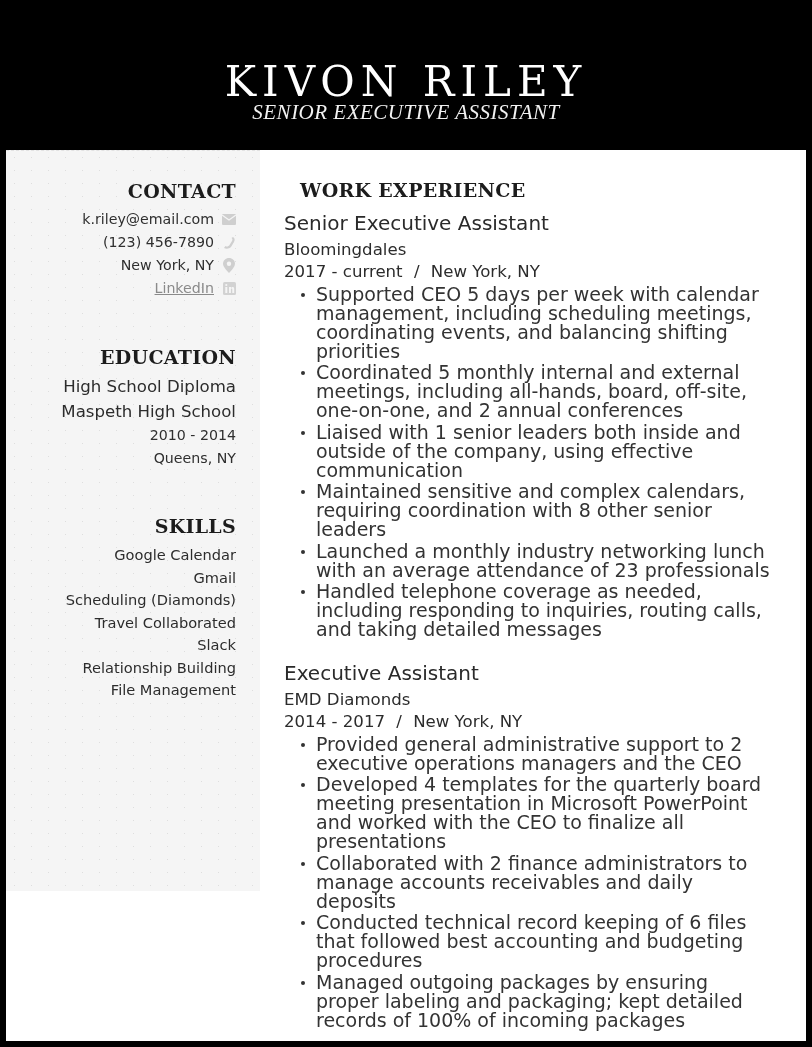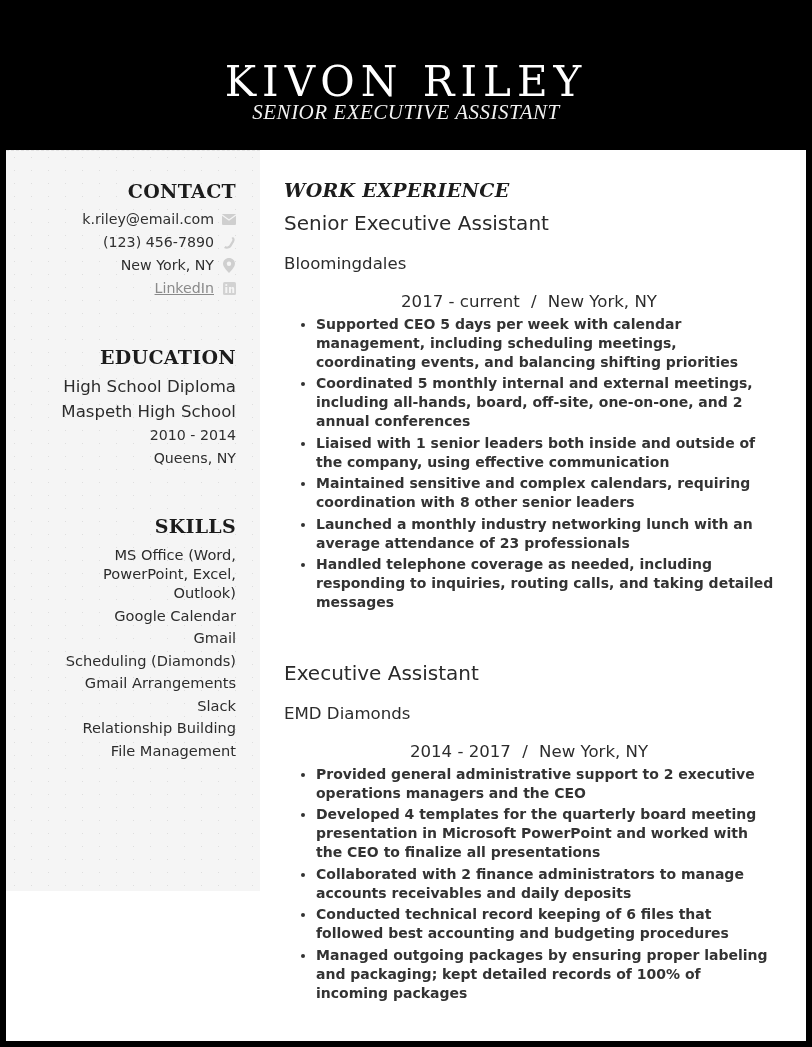"WORK EXPERIENCE" h2.sec-head { font-style: italic -> none; left: 0 -> 16px }
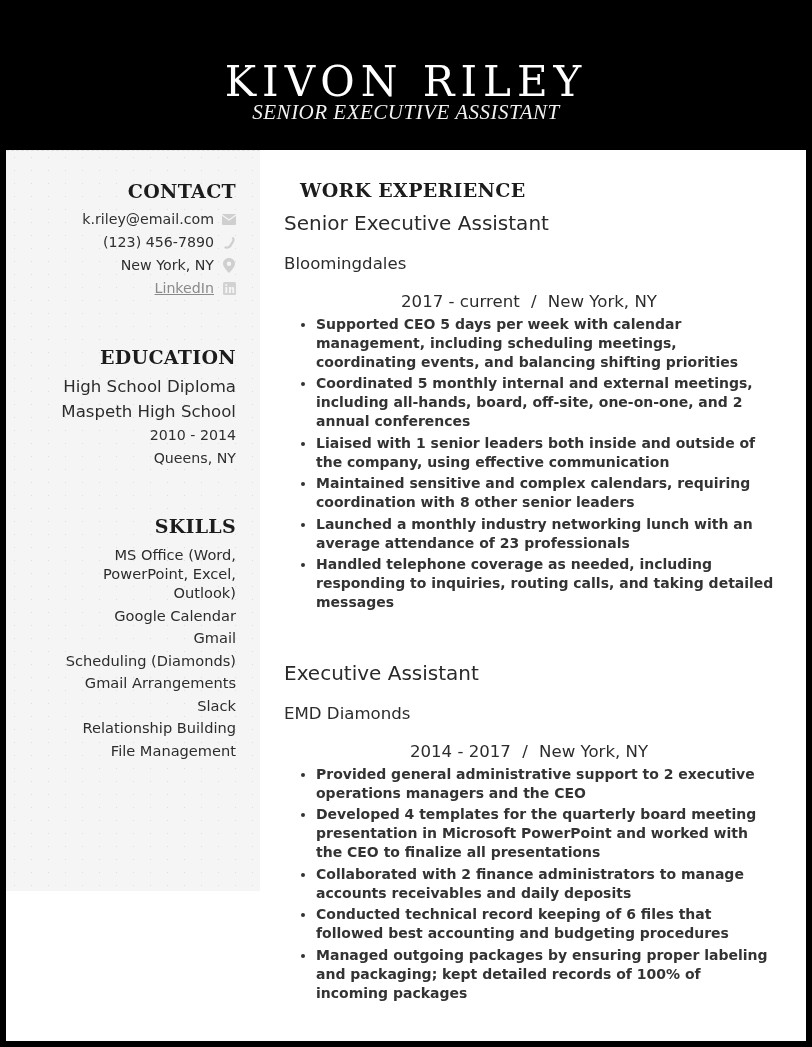"Bloomingdales" .company { margin-top: 17px -> 3px }
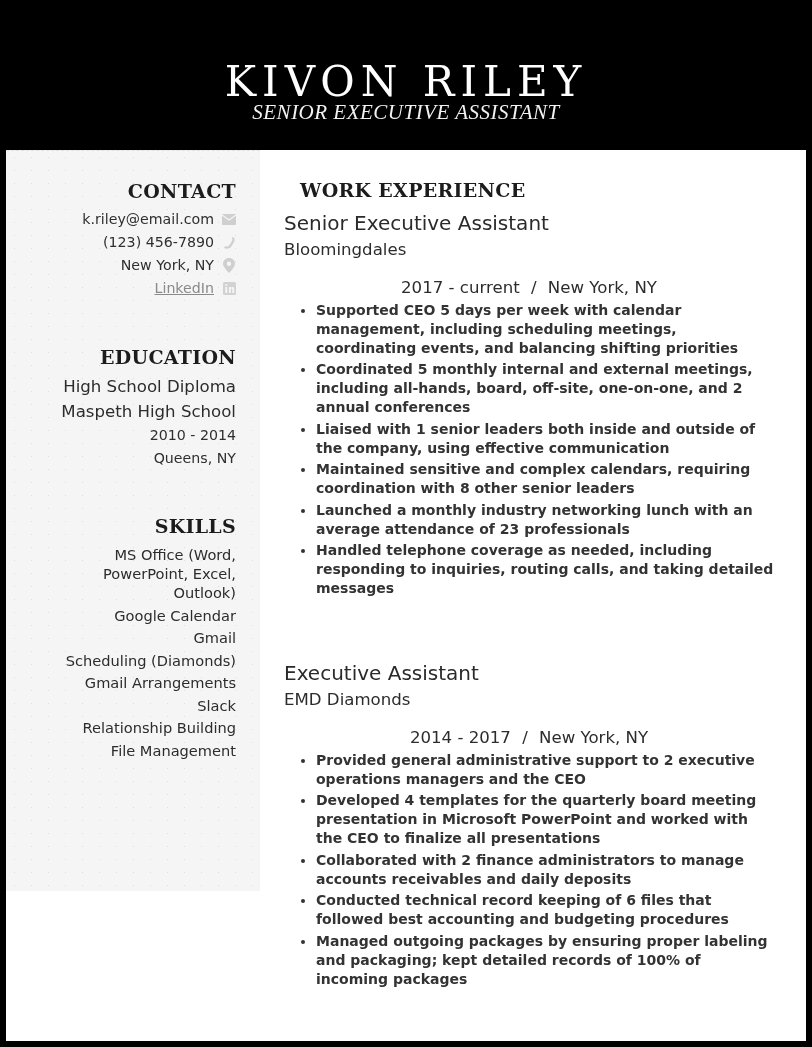"2017 - current / New" .dates { margin-top: 16px -> 0; text-align: center -> none }
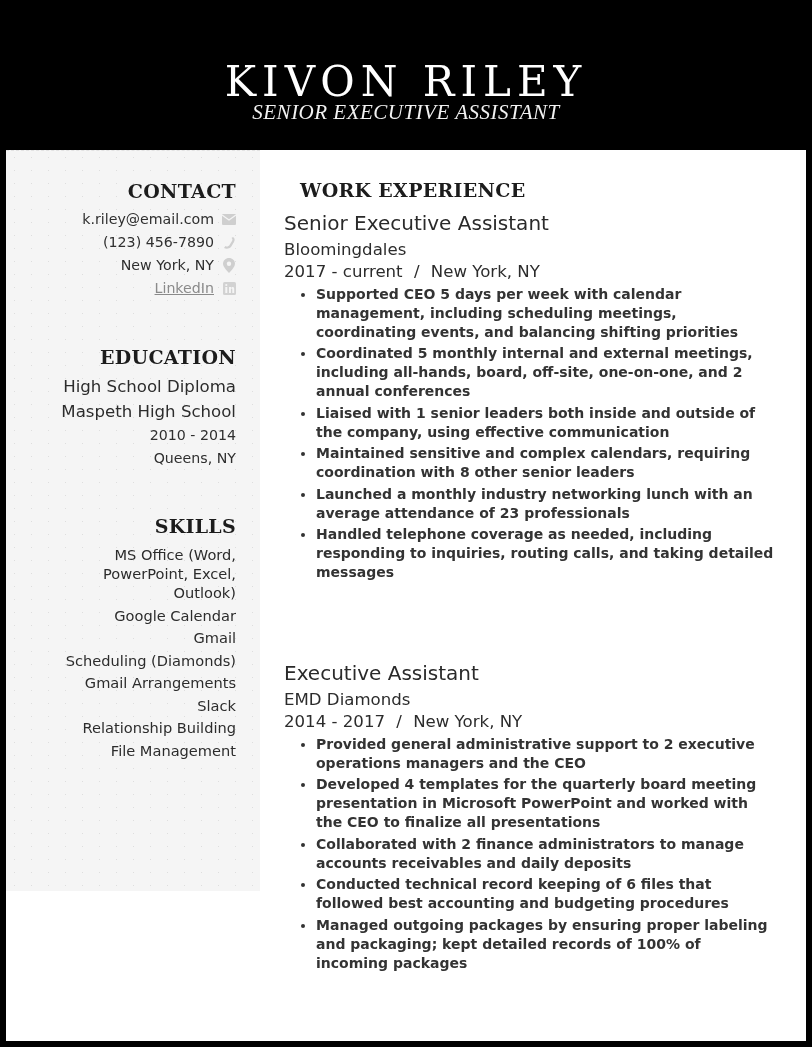"Supported CEO 5 days per" .bullets li { font-size: 14px -> 19px; font-weight: bold -> none }
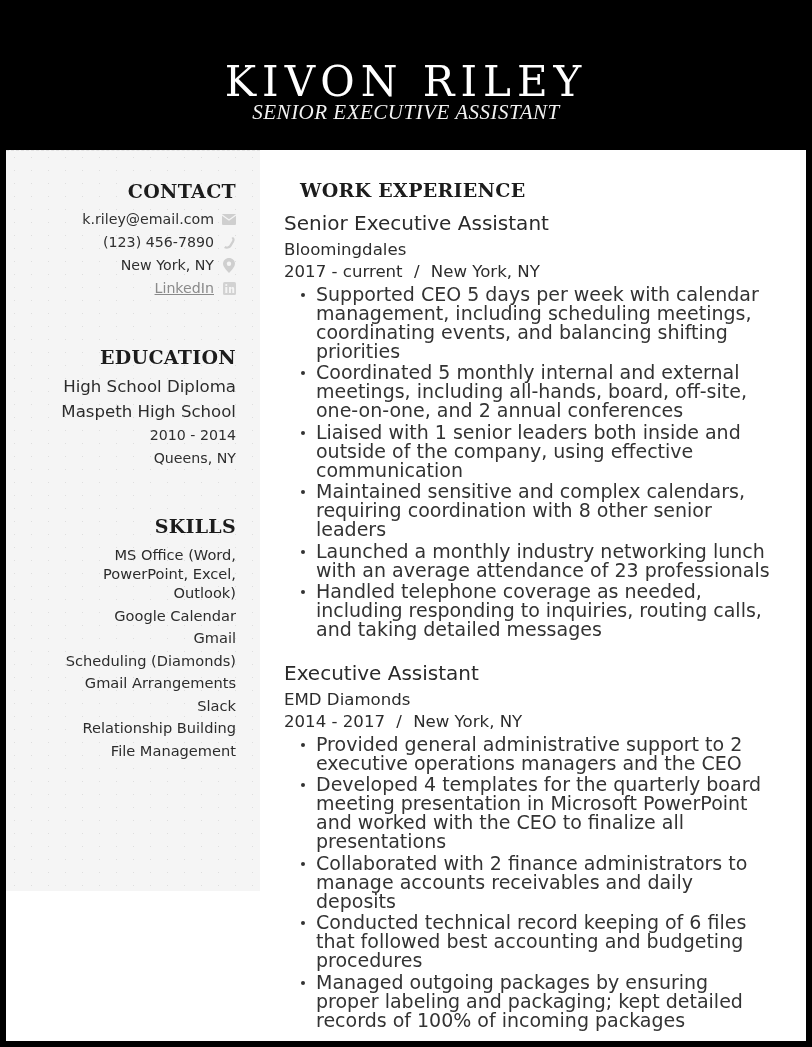"MS Office (Word, PowerPoint, Excel," div.side-text { html: <div>MS Office (Word, PowerPoint, Excel, Outlook)</div> -> none }
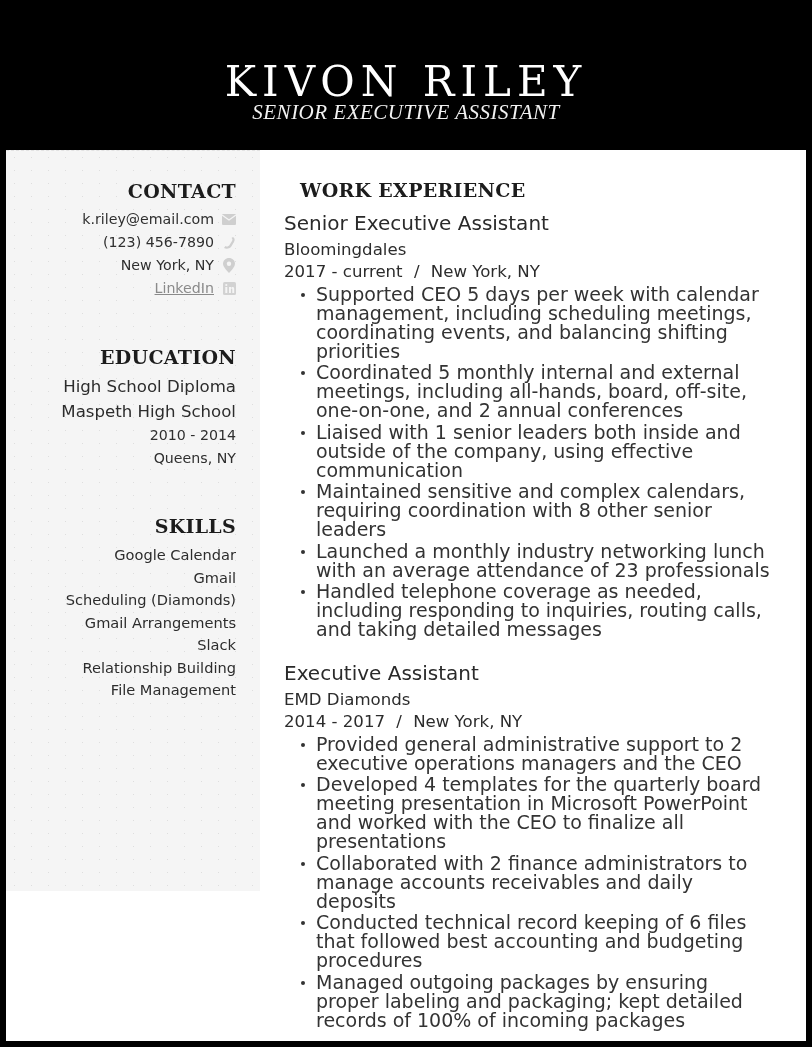"Gmail Arrangements" div.side-text { text: Gmail Arrangements -> Travel Collaborated }
